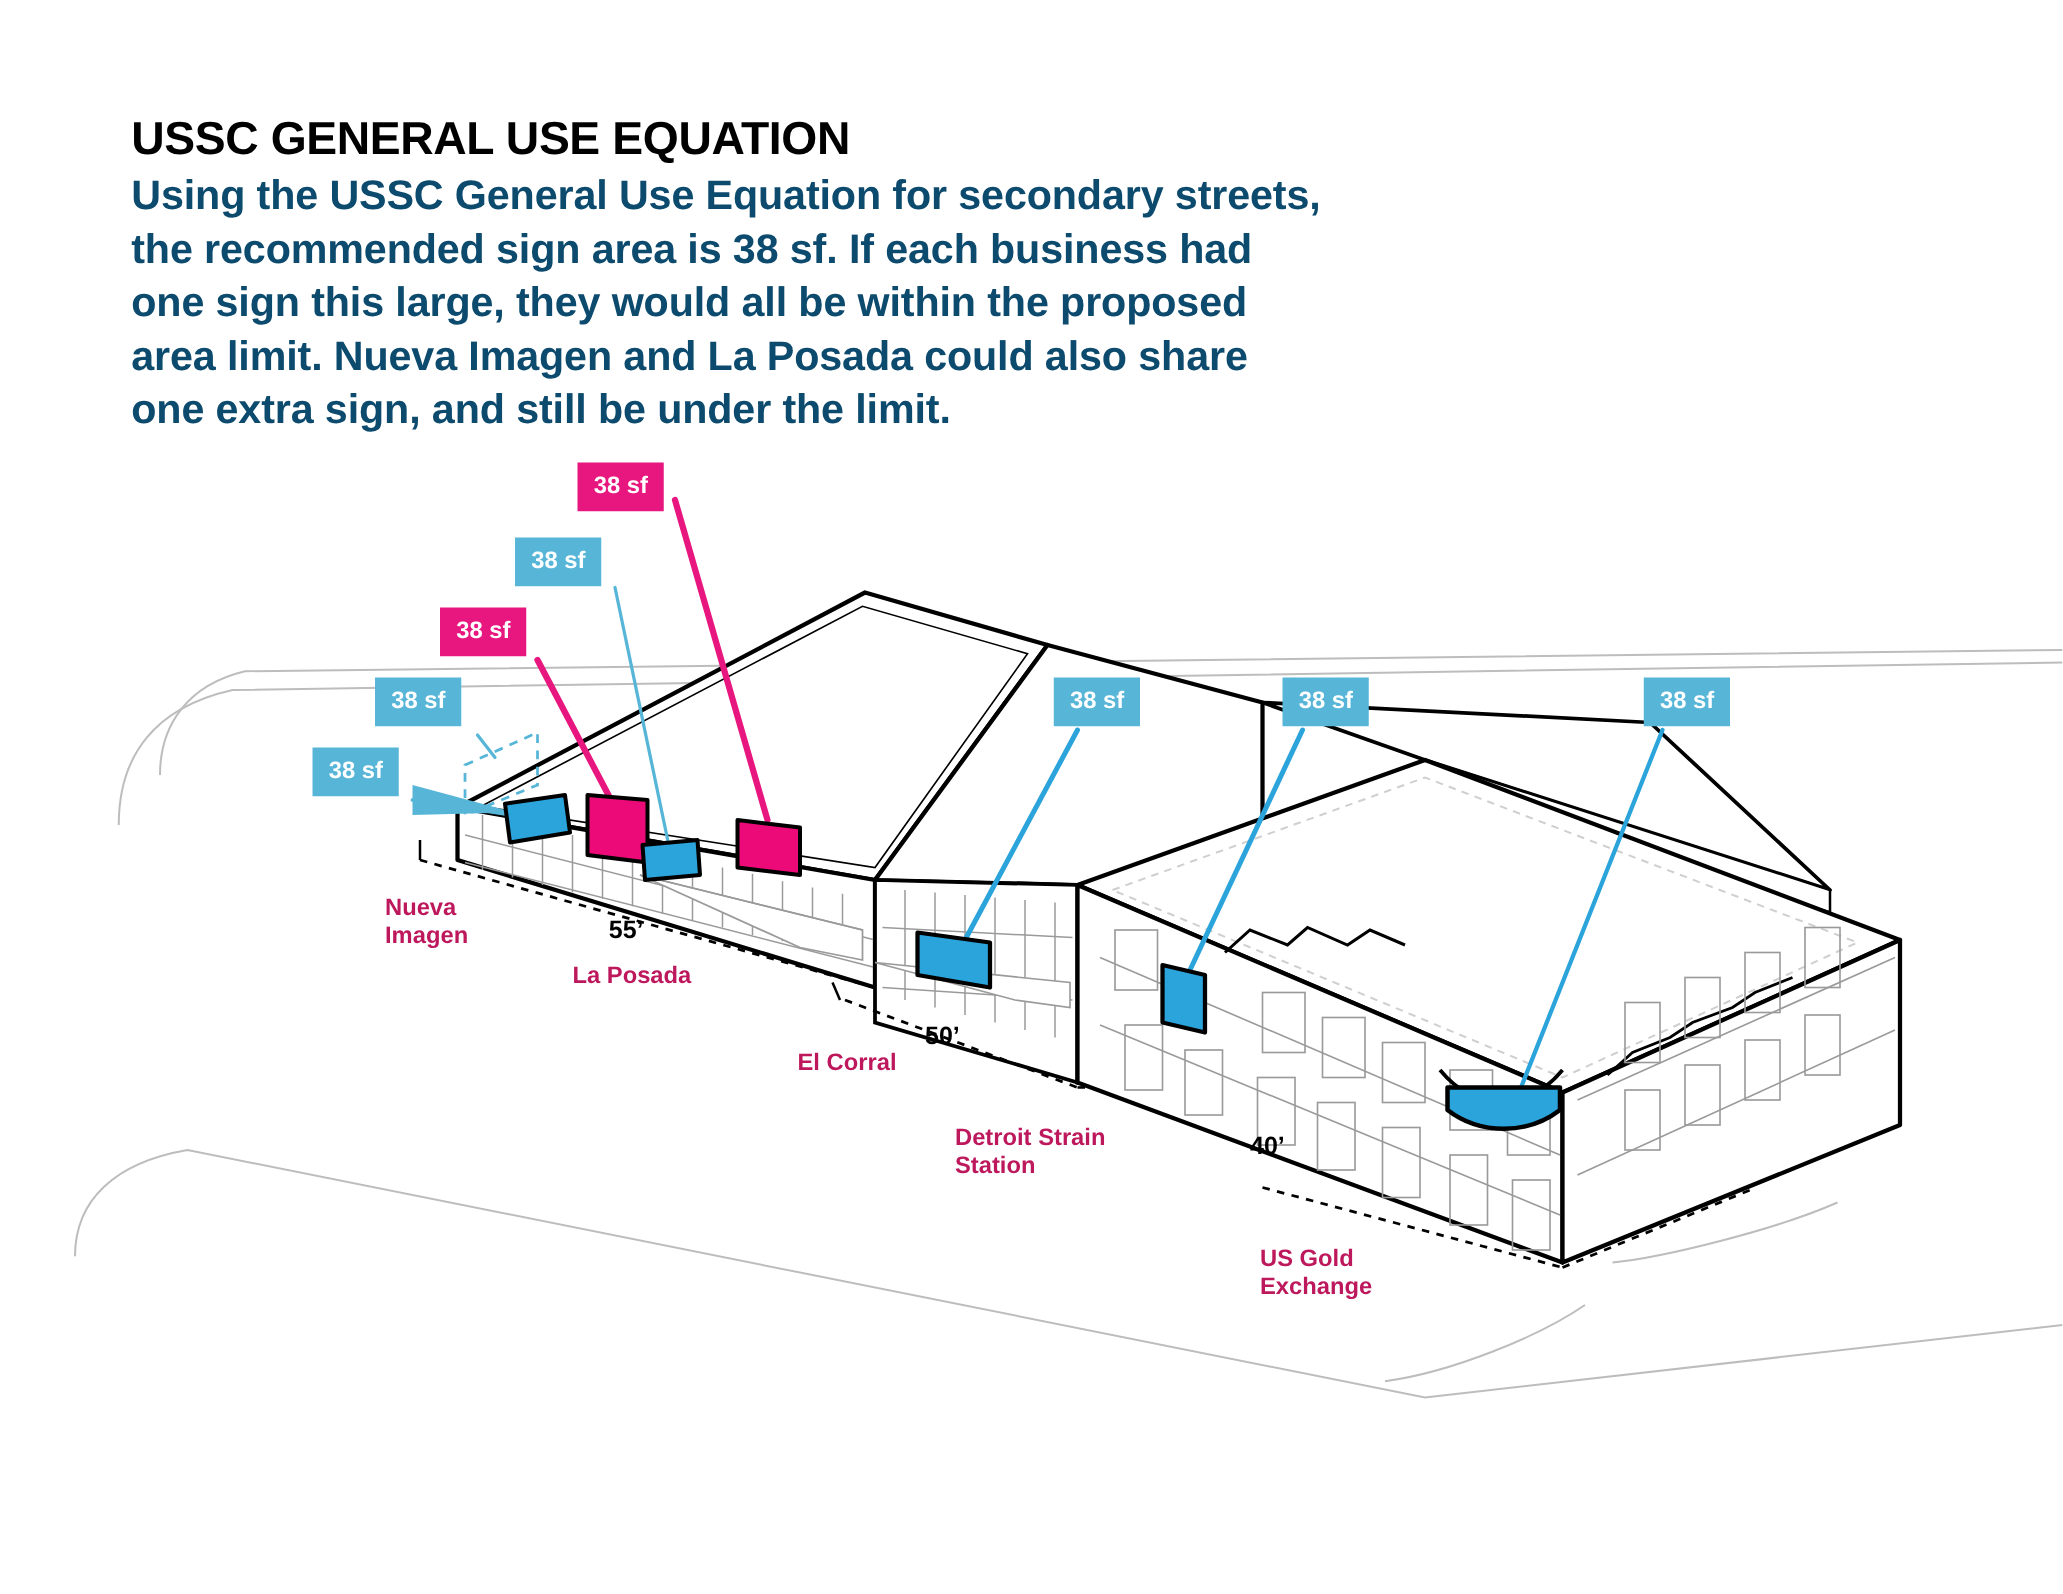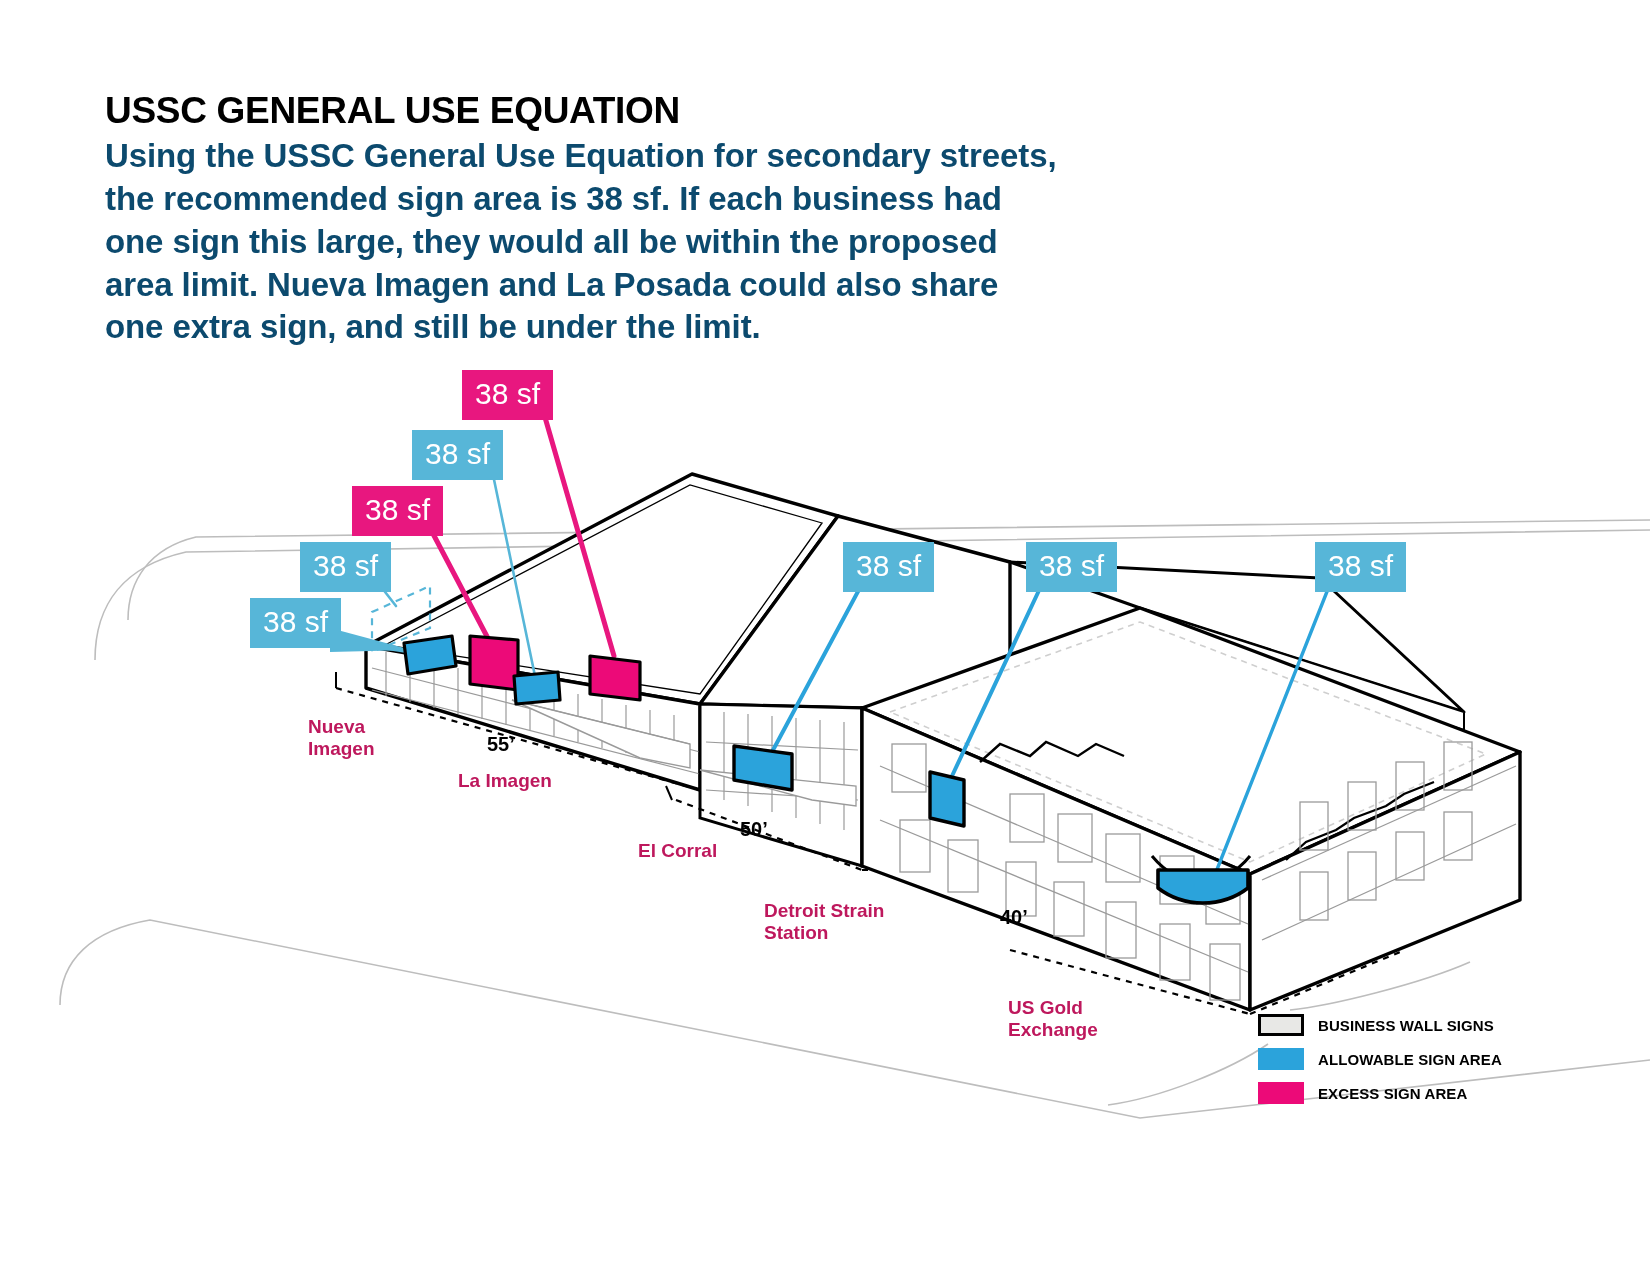"38 sf" .flag { font-size: 30px -> 19px; font-weight: normal -> bold }
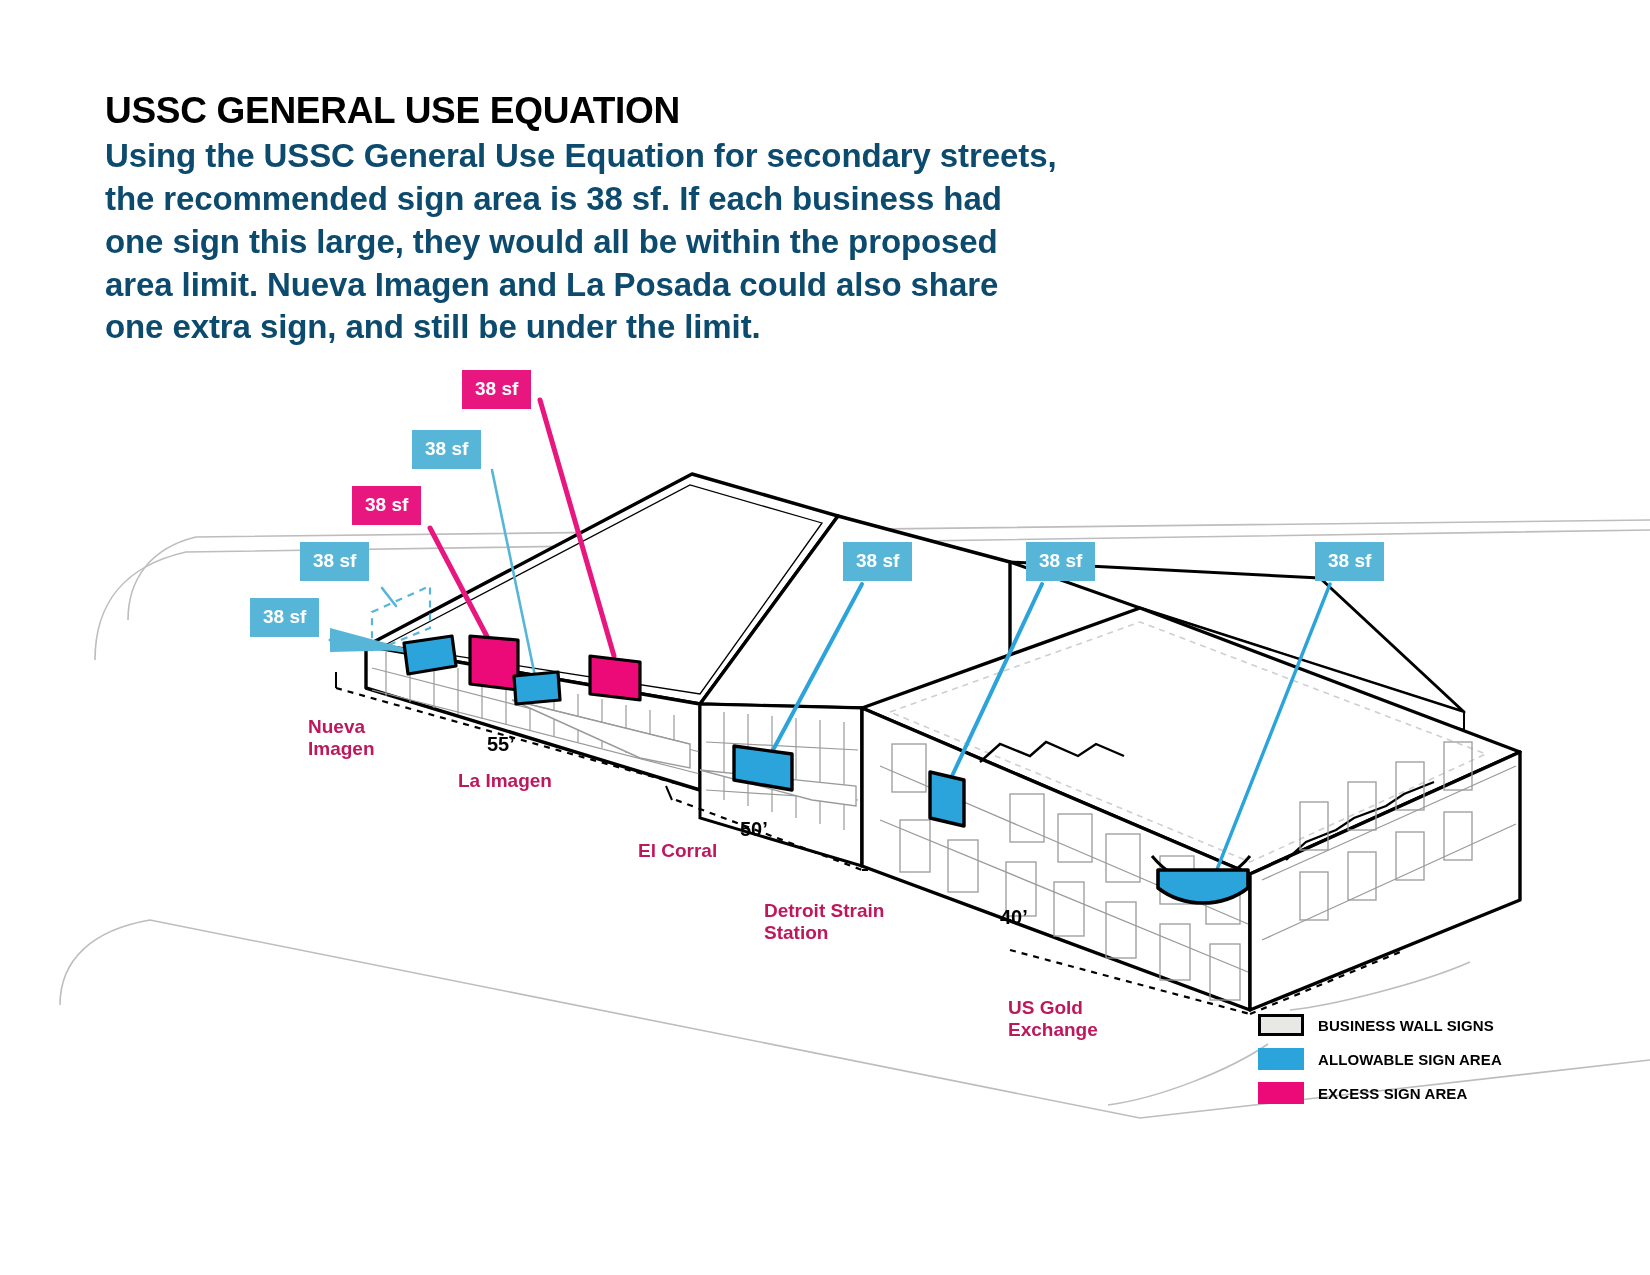"La Imagen" div.sitelabel { text: Imagen -> Posada }
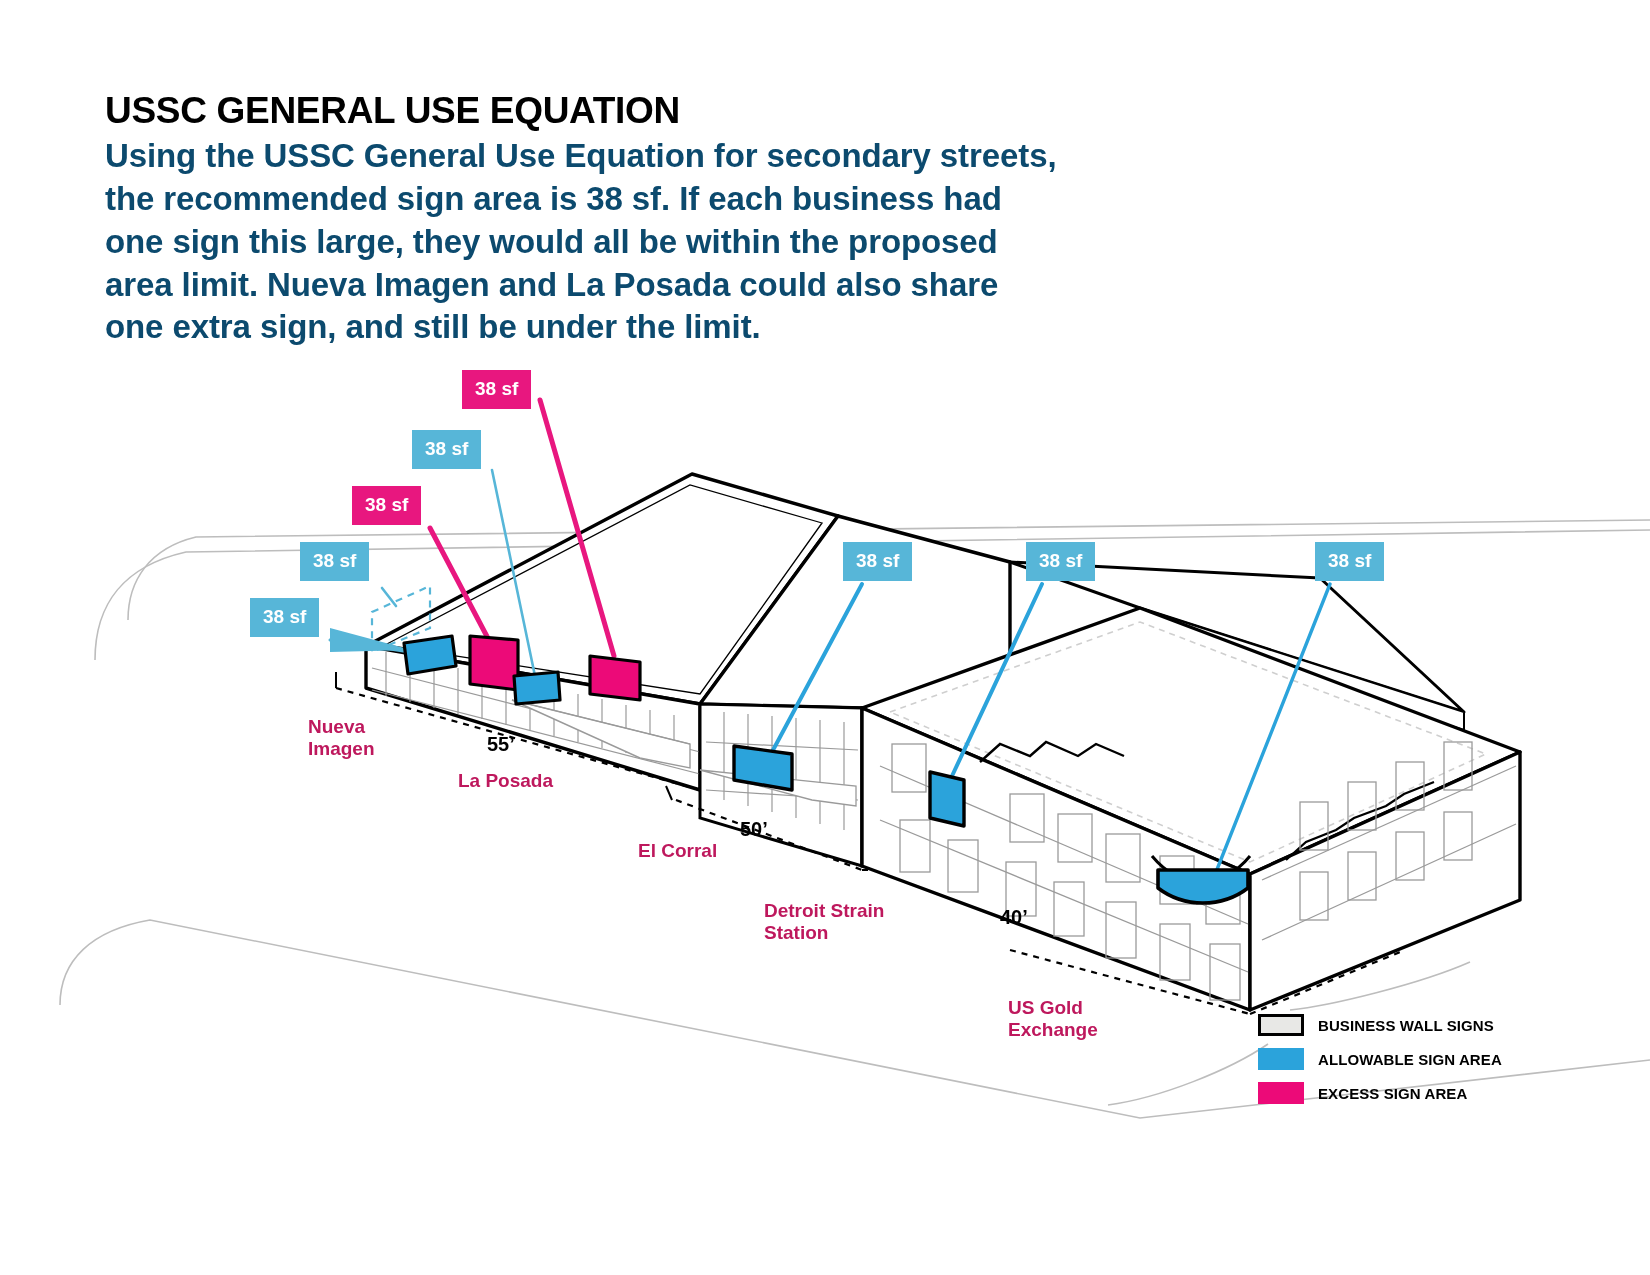"BUSINESS WALL SIGNS" div.legend { html: <div> <div> <span></span> <span>BUSINESS WALL SIGNS</span> </div> <div> <span></span> <span>ALLOWABLE SIGN AREA</span> </div> <div> <span></span> <span>EXCESS SIGN AREA</span> </div> </div> -> none }
